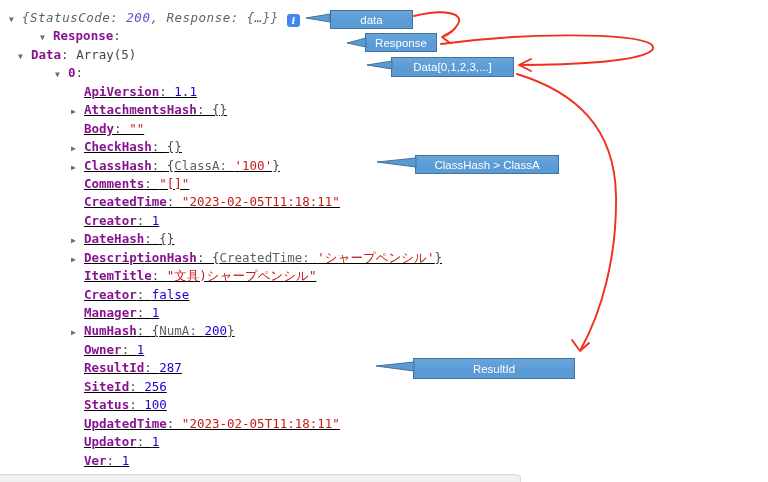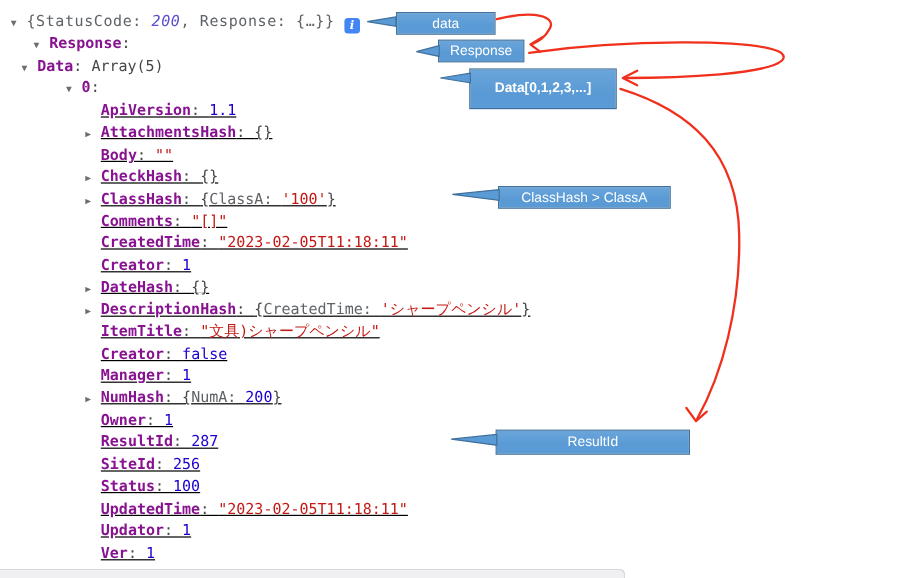"{StatusCode:" .tk-prev { font-style: none -> italic }
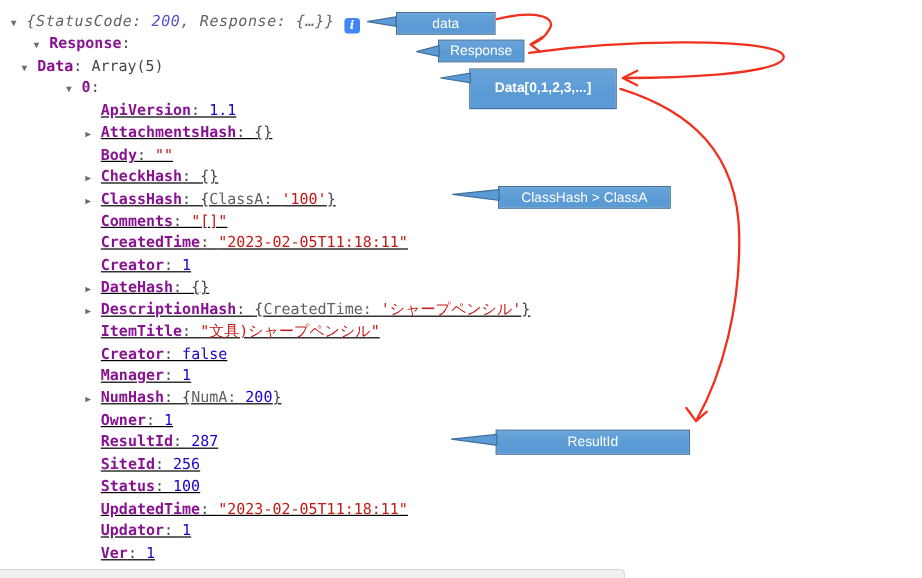"▼ Response:" .lvl1 { padding-left: 28px -> 40px }
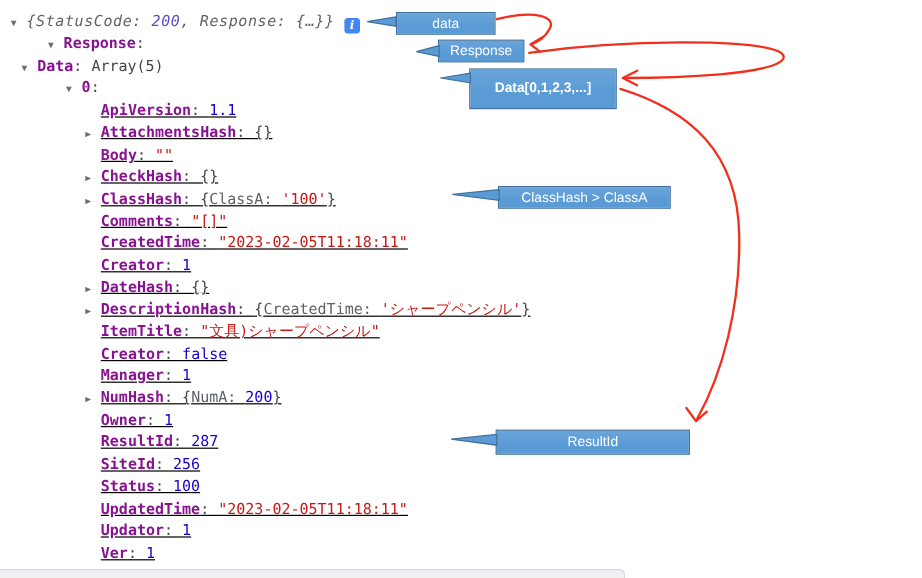"Data[0,1,2,3,...]" #callout-dataarr { font-weight: bold -> none; height: 34px -> 20px }
